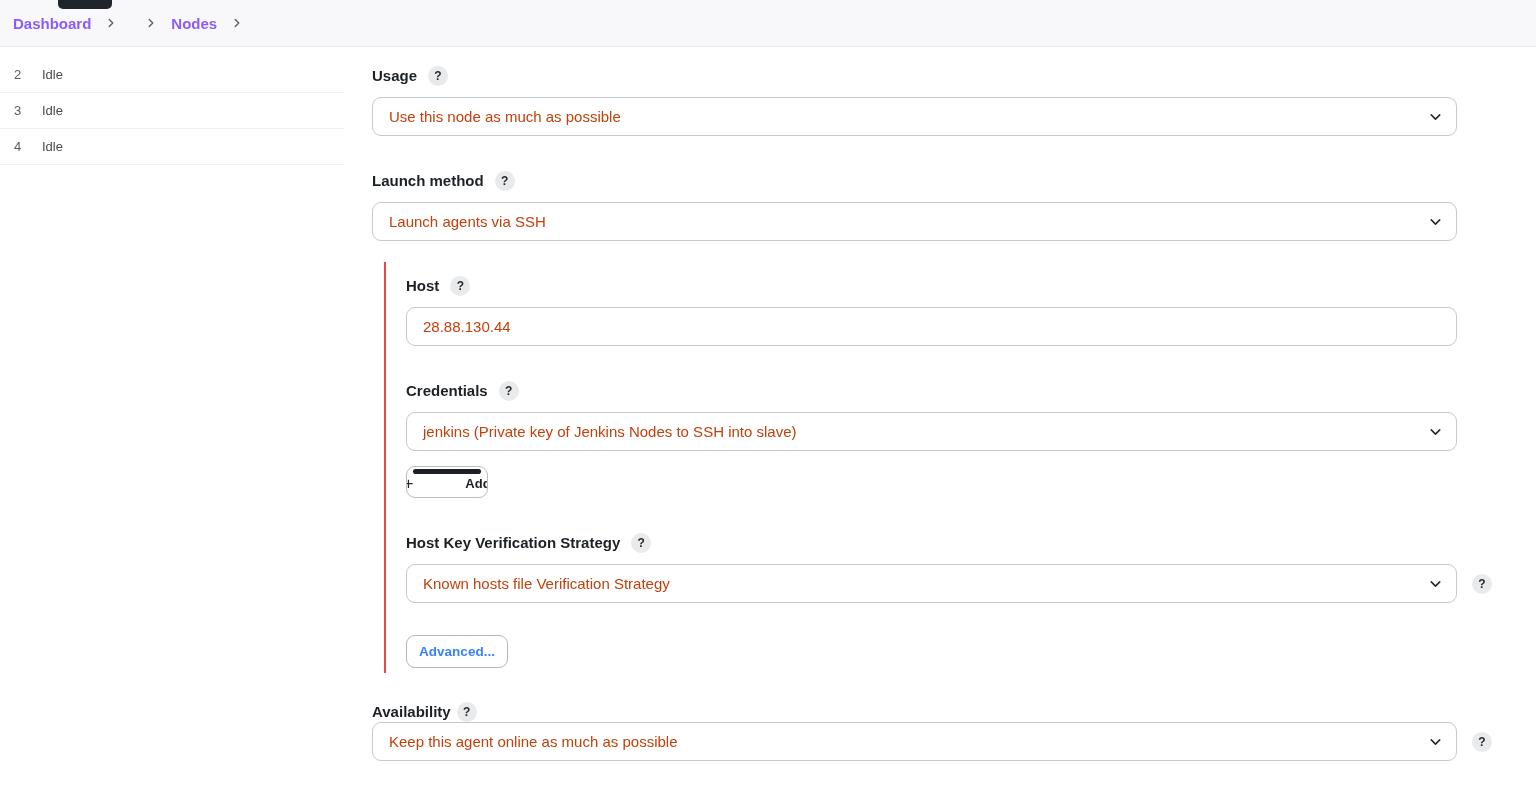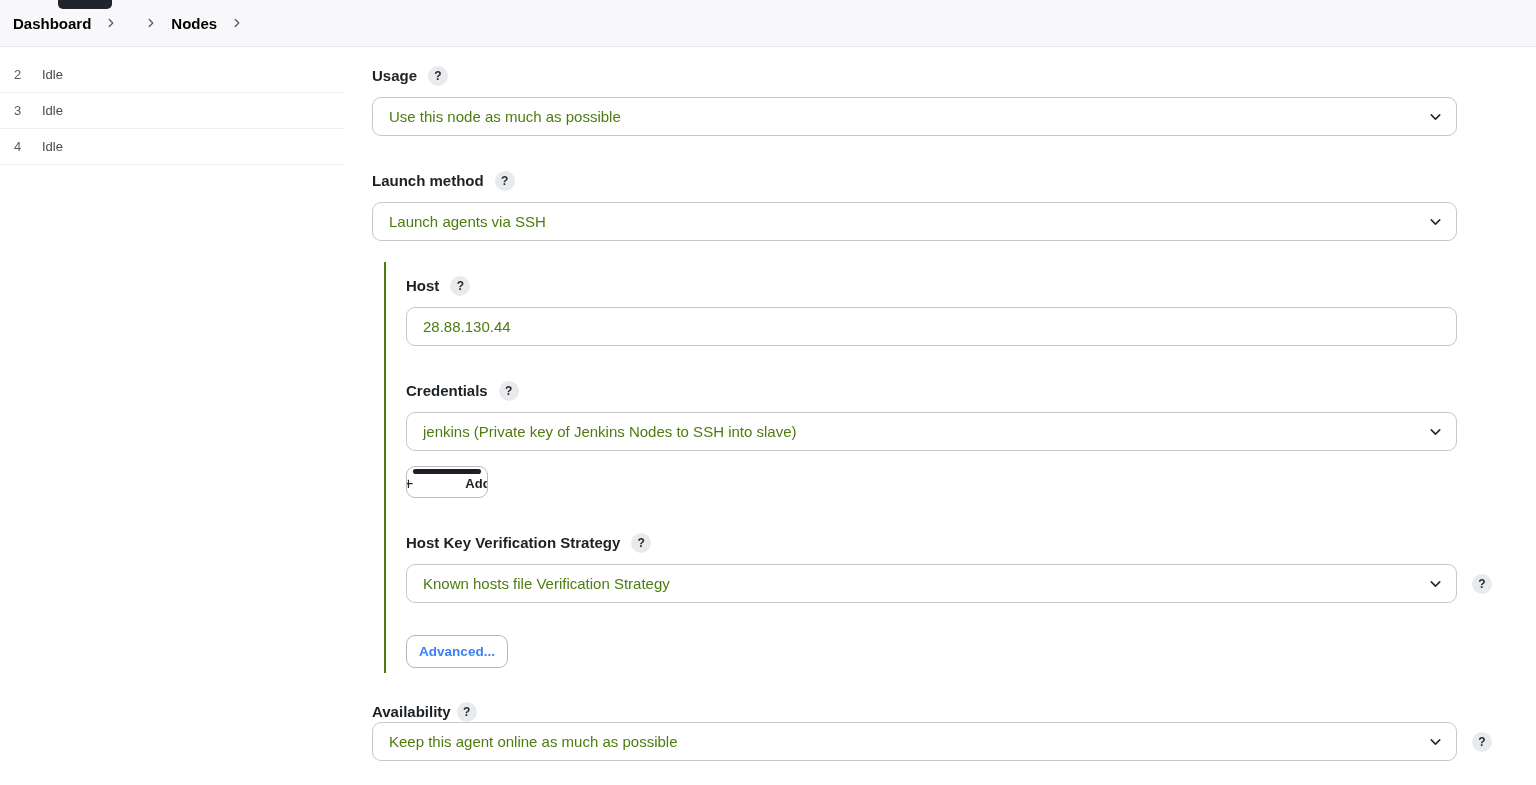"Dashboard" .crumb { color: #000000 -> #8b5cf6 }
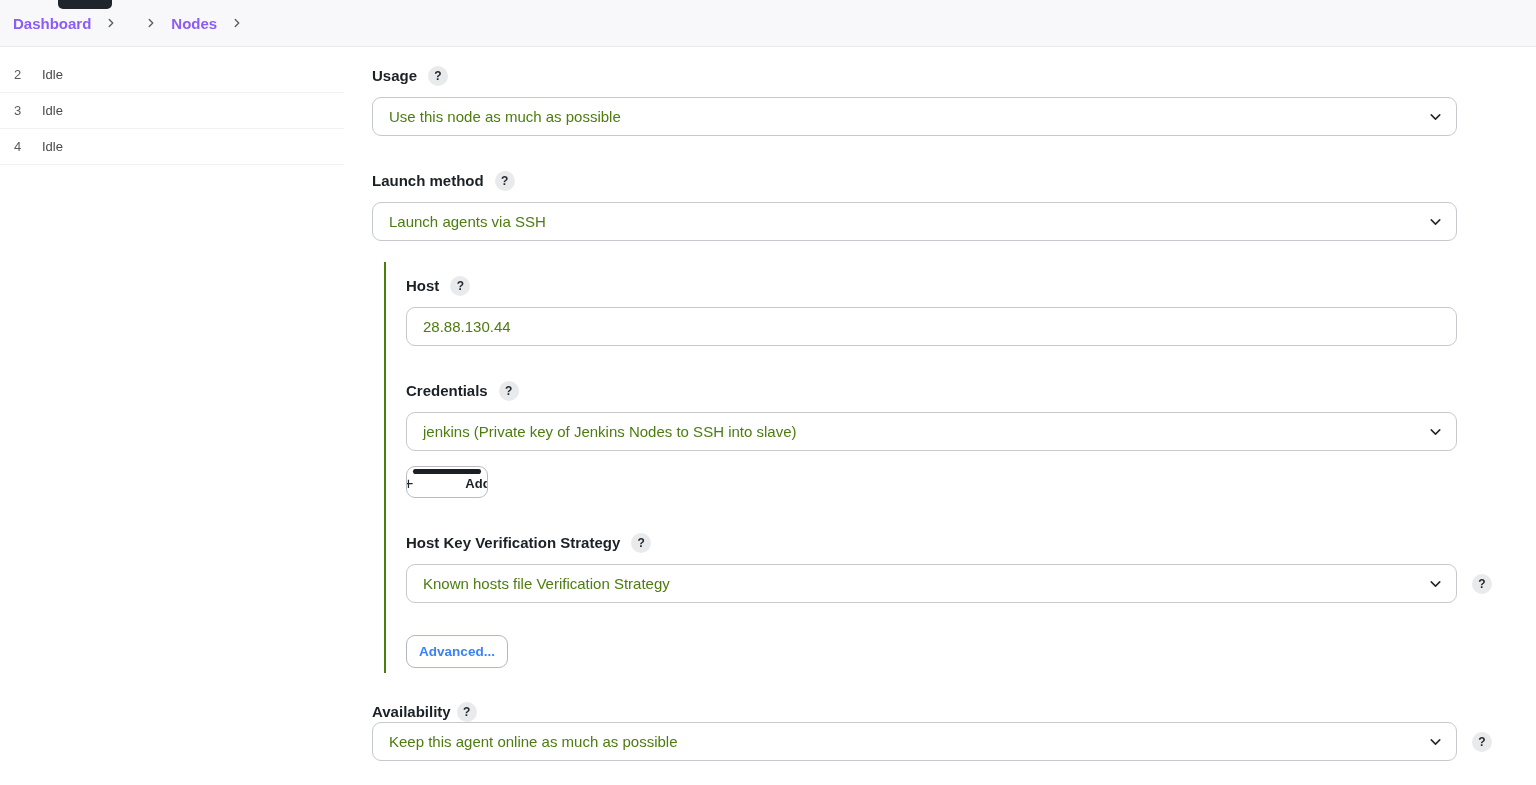"Use this node as much" .select-box, .text-input { color: #4d7c0f -> #c2410c }
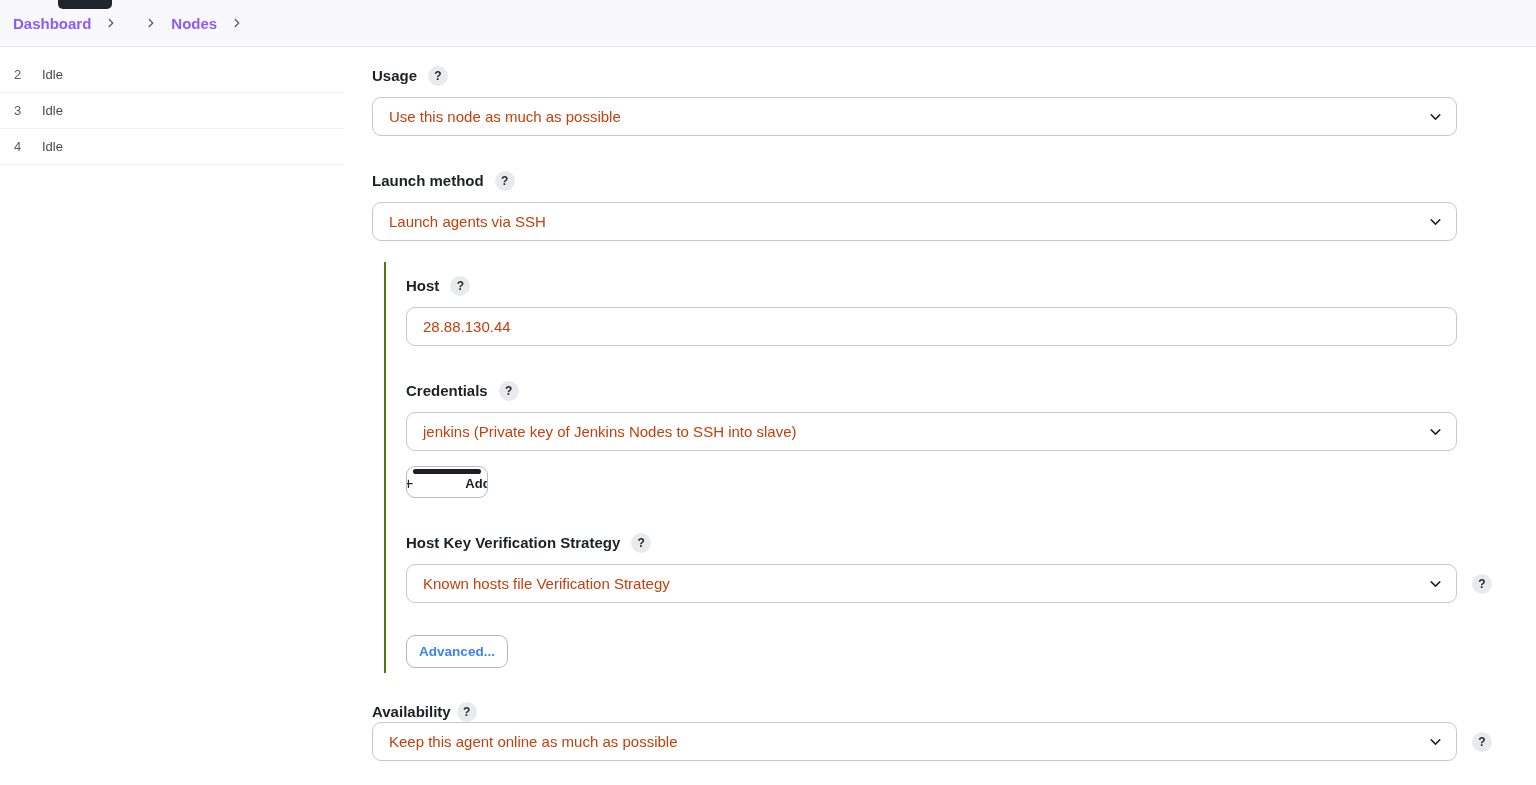"Host" .indent-section { border-left: 2px solid #4d7c0f -> 2px solid #ef4444 }
